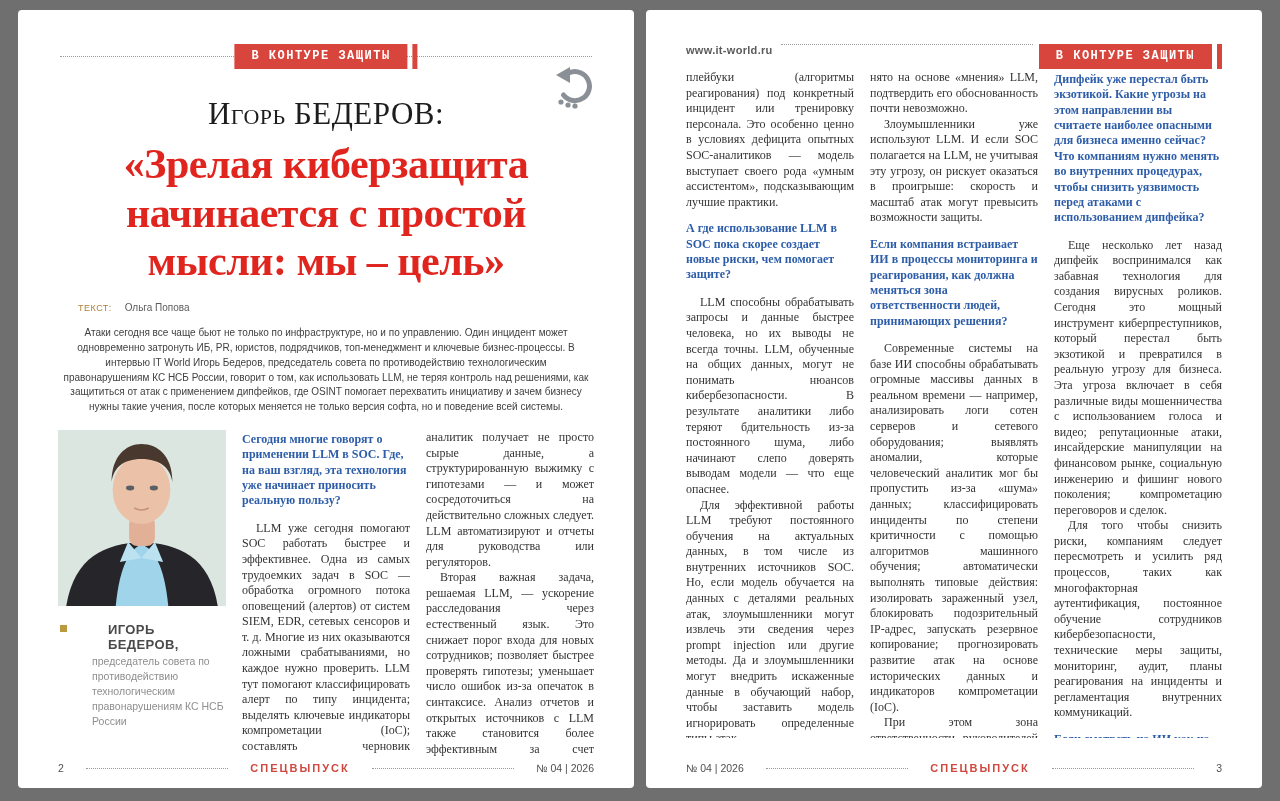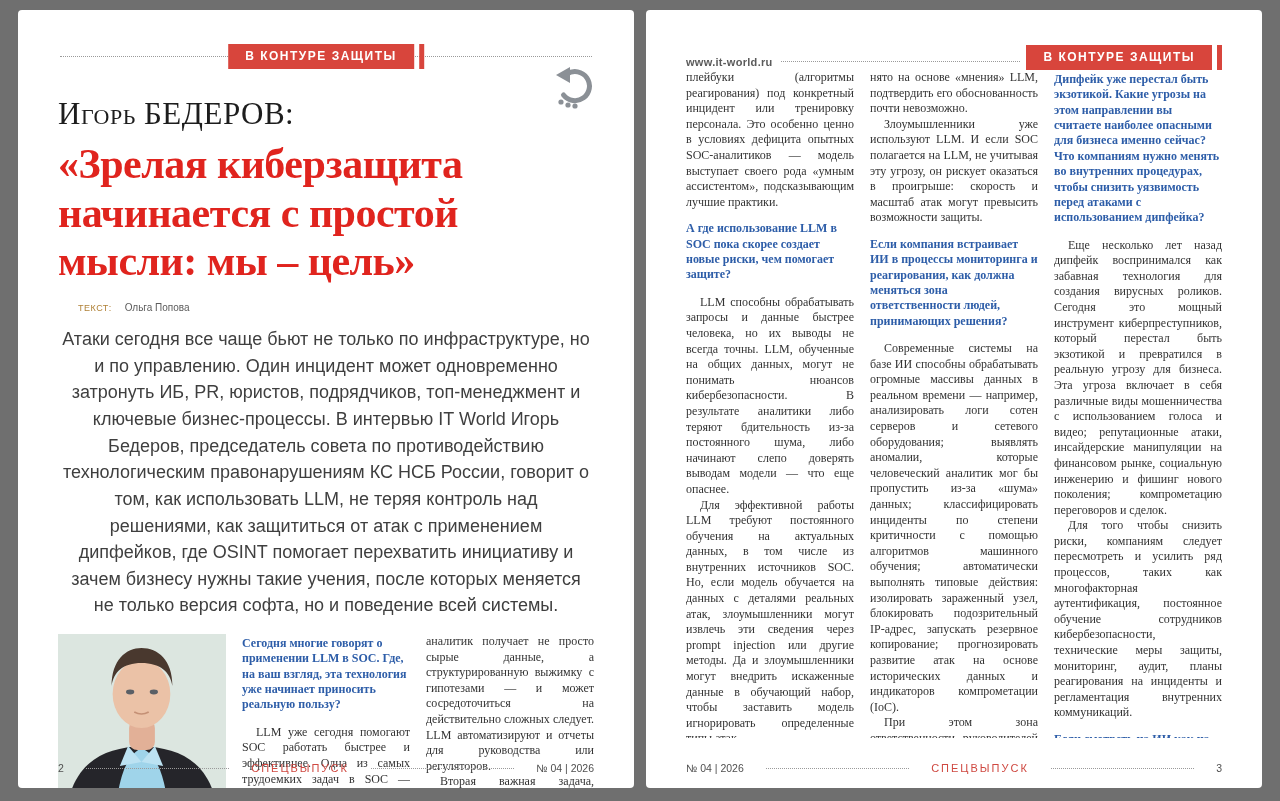"В КОНТУРЕ ЗАЩИТЫ" .banner { font-family: Liberation Sans, sans-serif -> Liberation Mono, monospace }
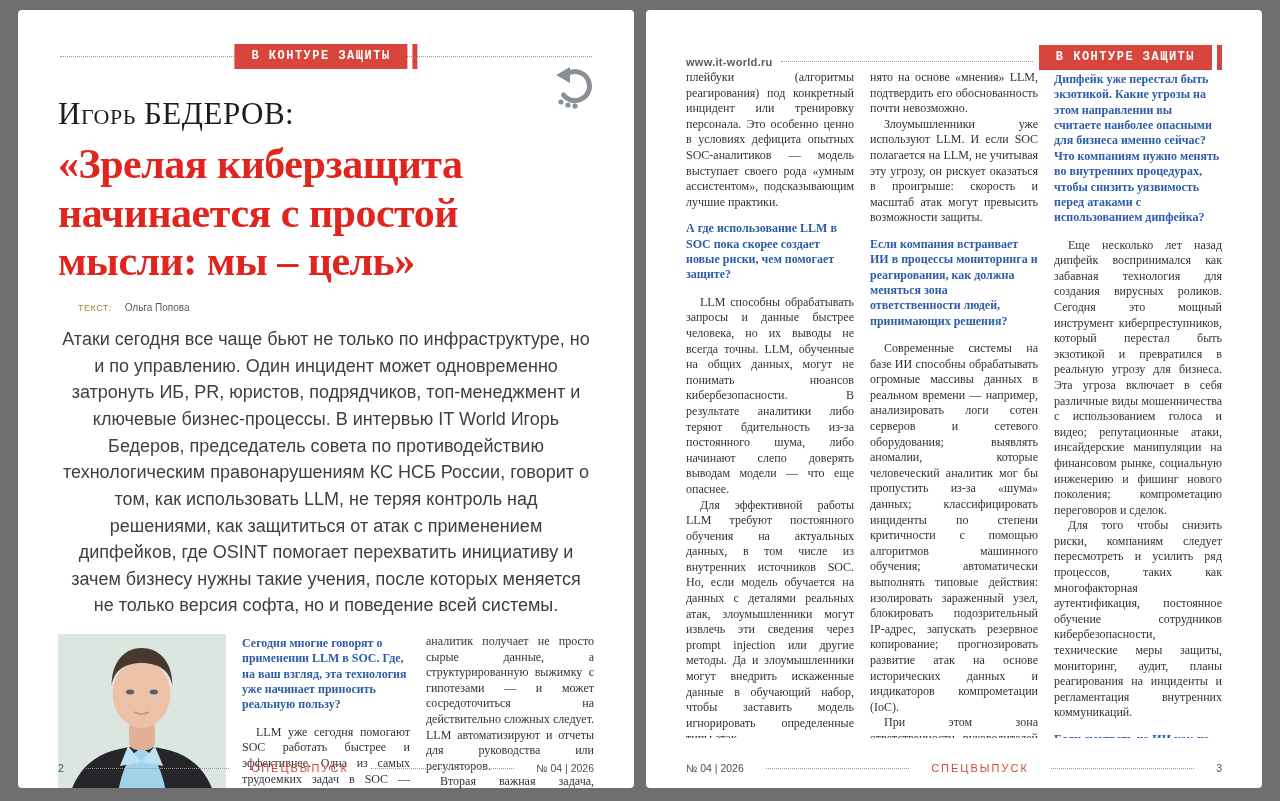"www.it-world.ru" .rp-header { align-items: flex-end -> flex-start }
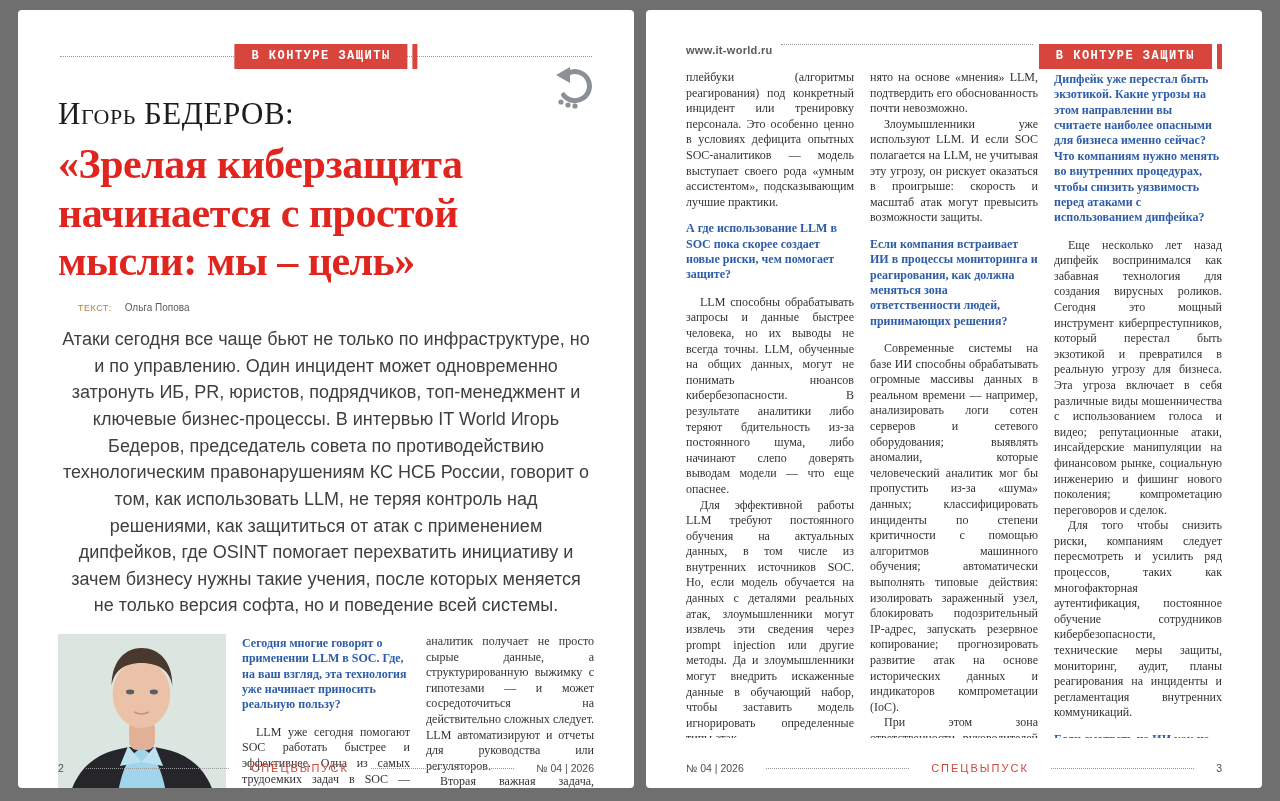"Игорь БЕДЕРОВ:" .title-block { text-align: none -> center }
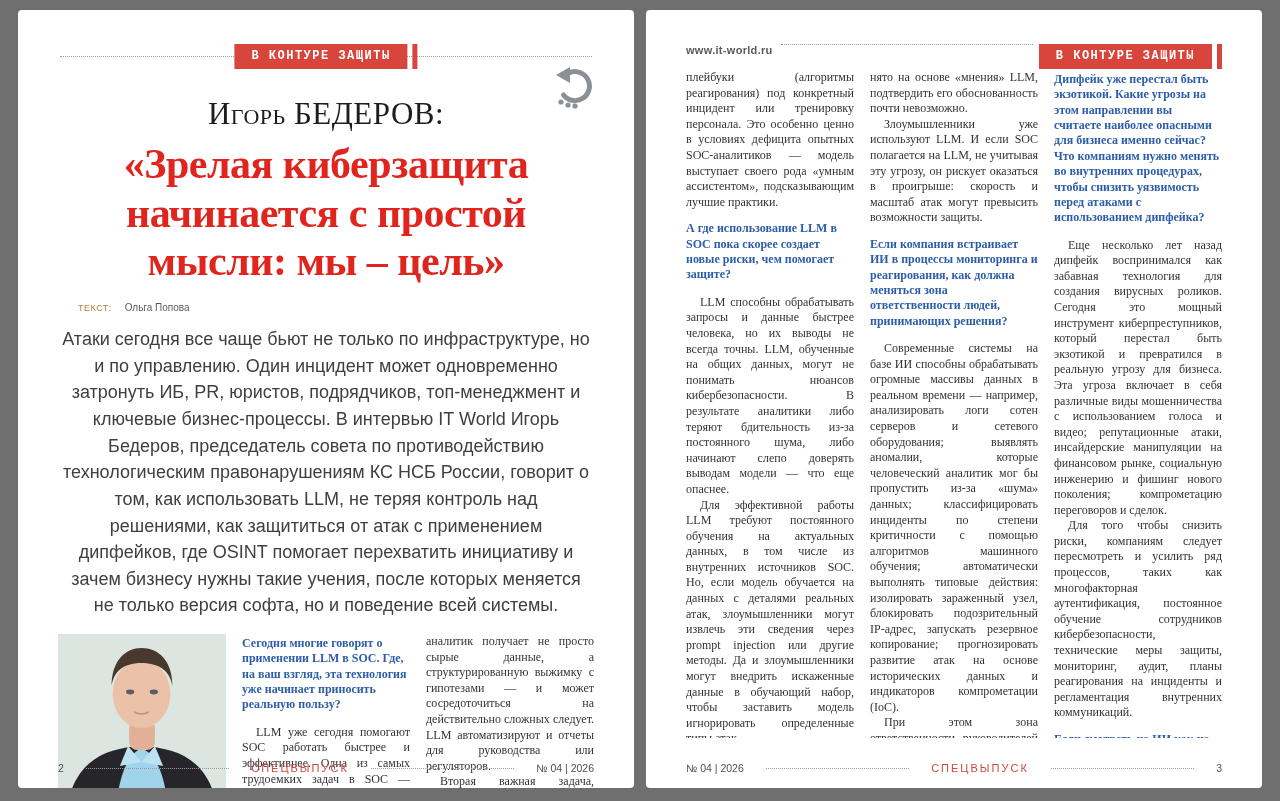"Атаки сегодня все чаще бьют" .lead { font-size: 18px -> 10px }
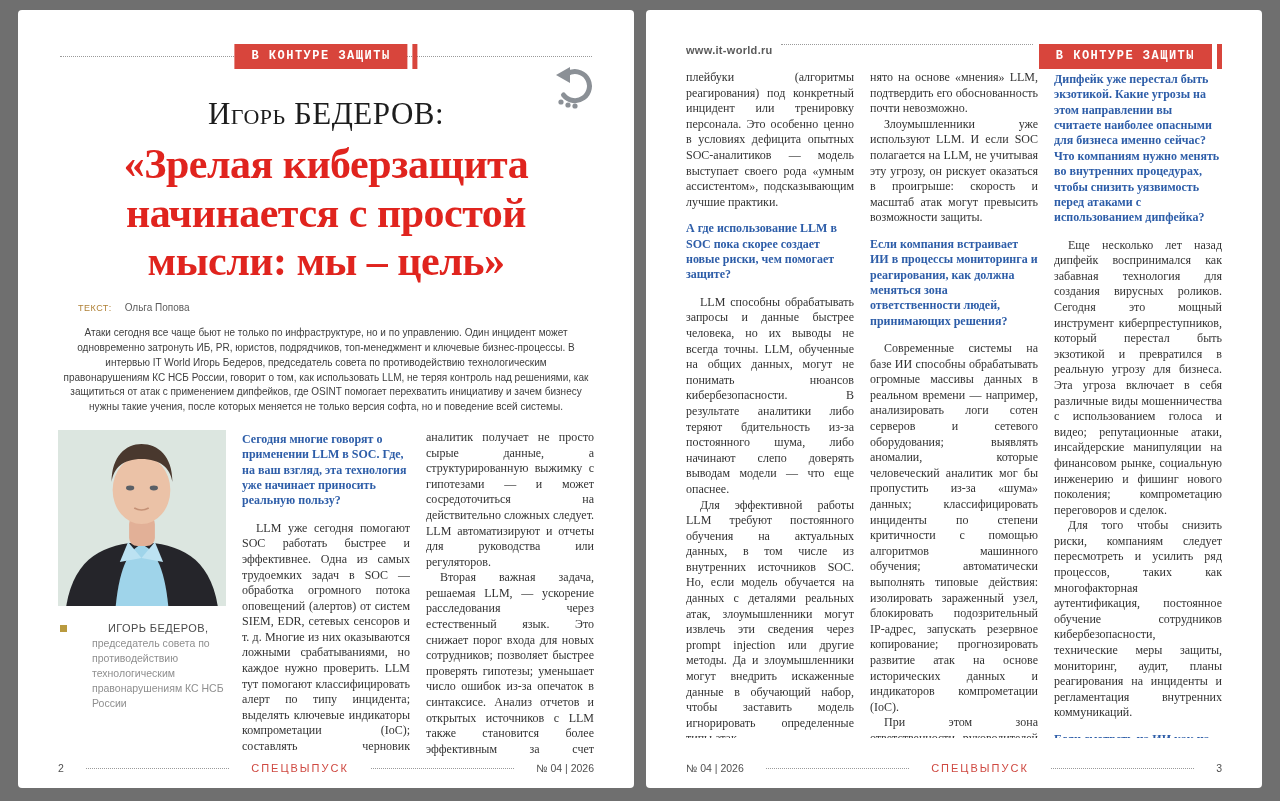"ИГОРЬ БЕДЕРОВ," .cap-name { font-size: 11px -> 13px; font-weight: normal -> bold }
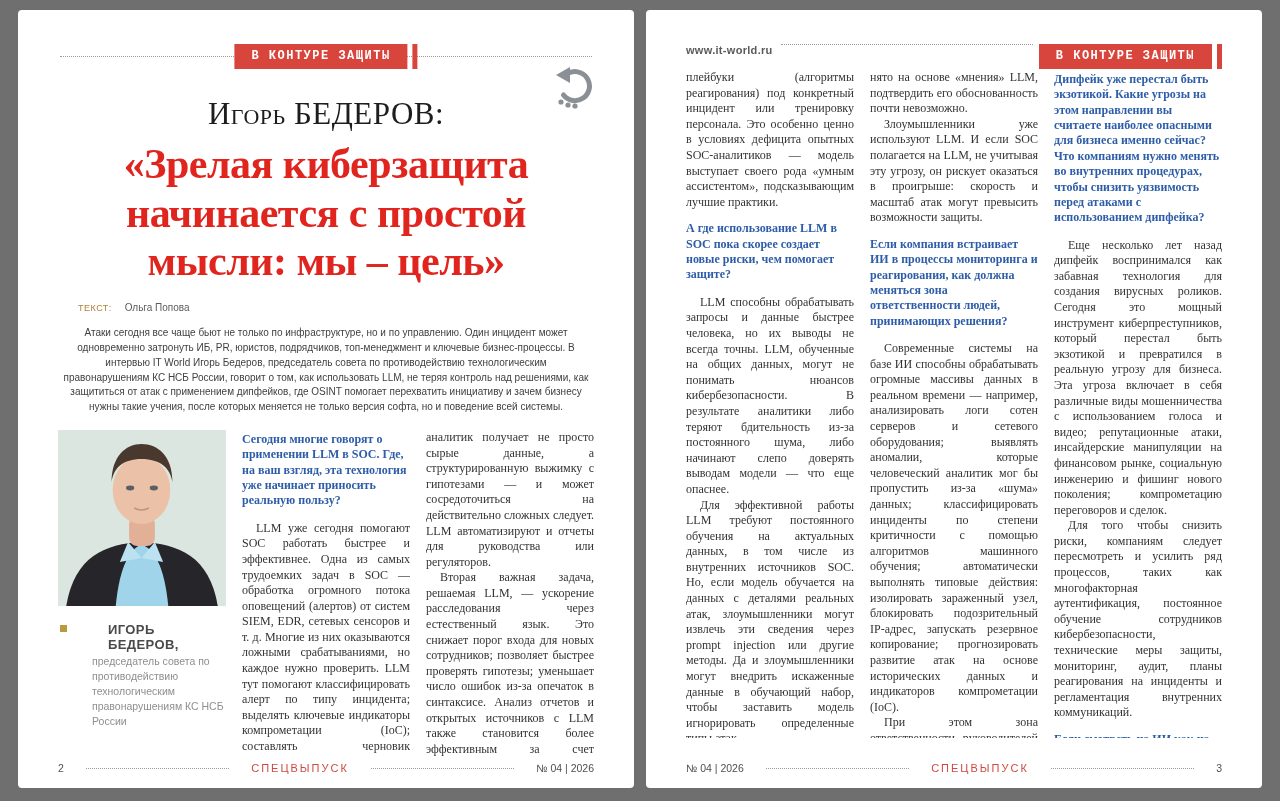"СПЕЦВЫПУСК" .footer .special { font-weight: normal -> bold }
